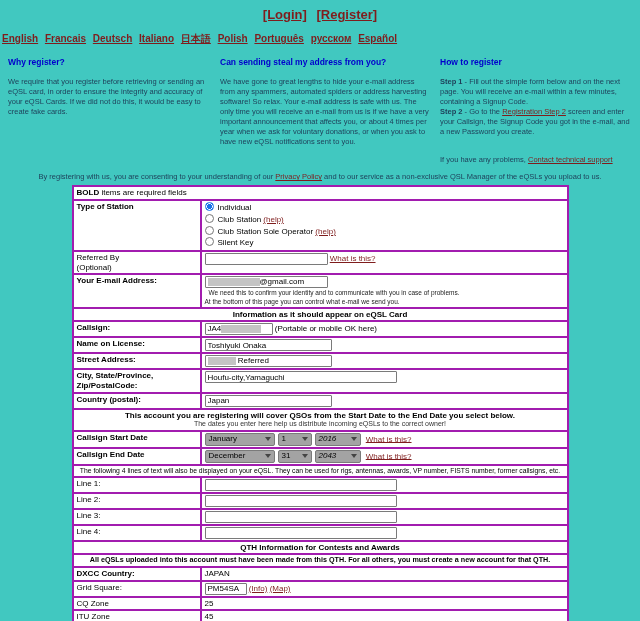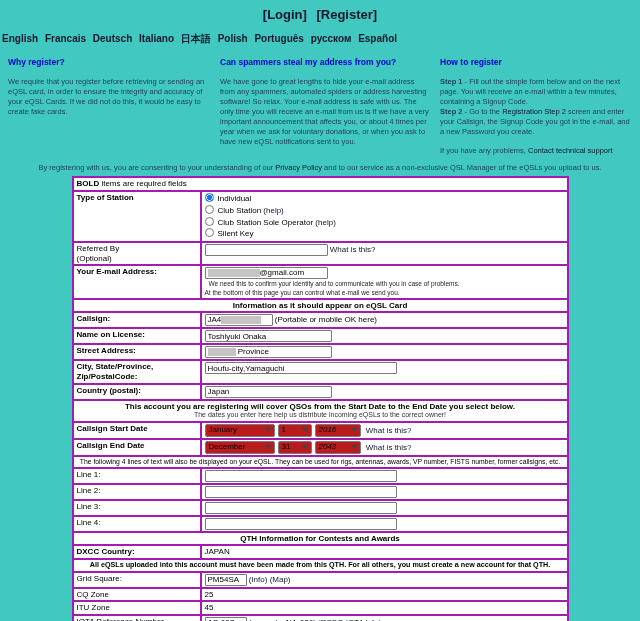"[Login]" a { color: #0f172a -> #7f1d1d; text-decoration: none -> underline }
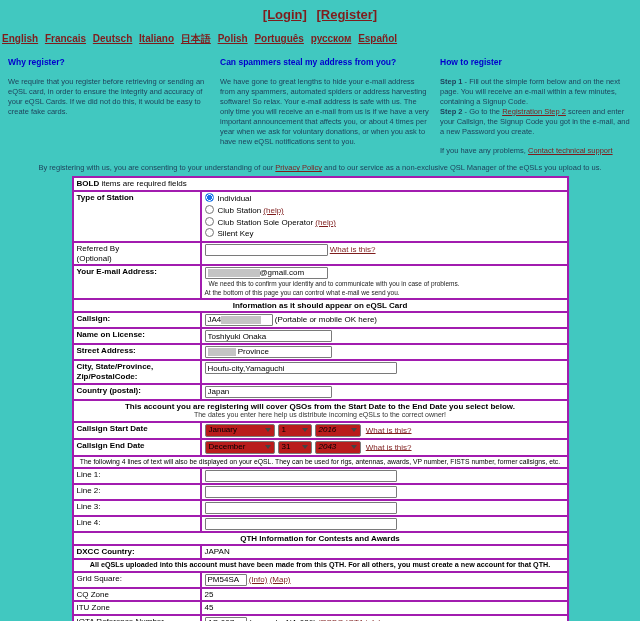"Can spammers steal my address" div.colhead { text: spammers -> sending }
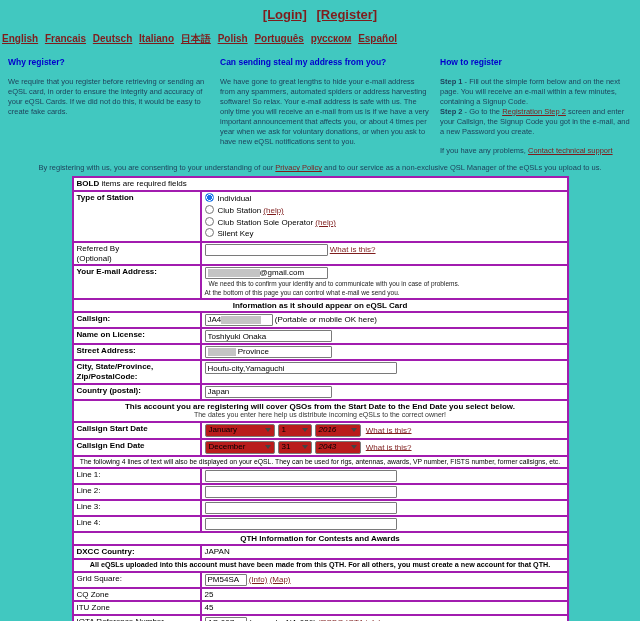"If you have any problems," .col3 .probs { margin-top: 9px -> 18px }
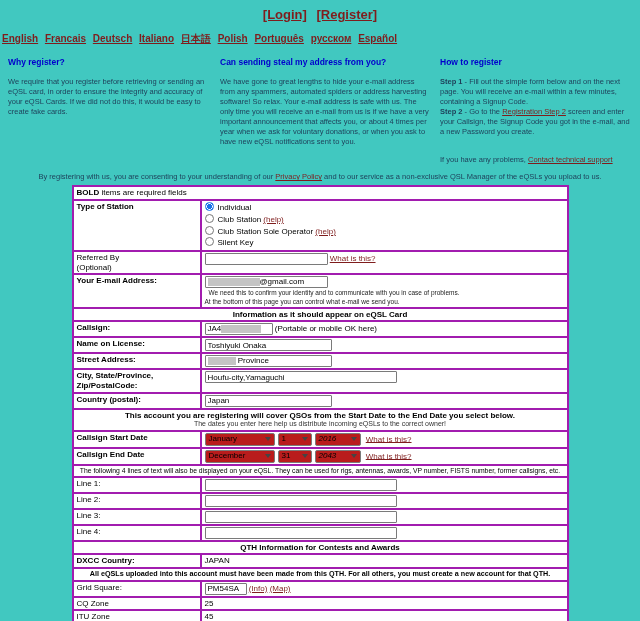"Province" span { text: Province -> Referred }
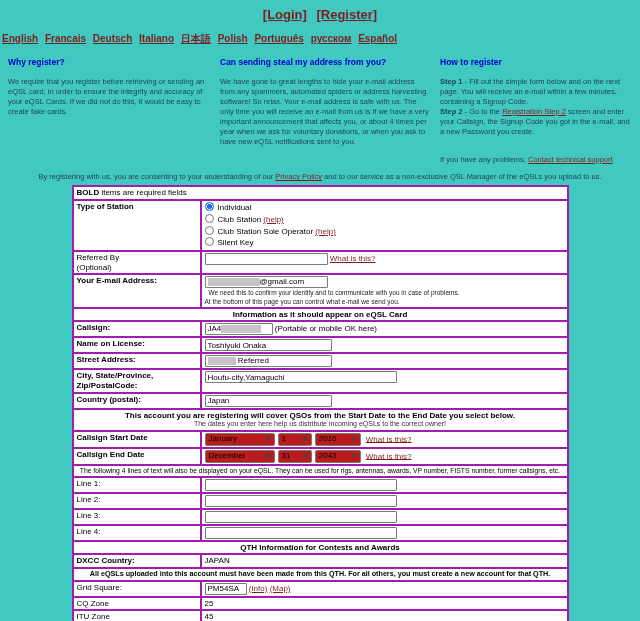"January" .sel { background: #b91c1c -> #a3a3a3 }
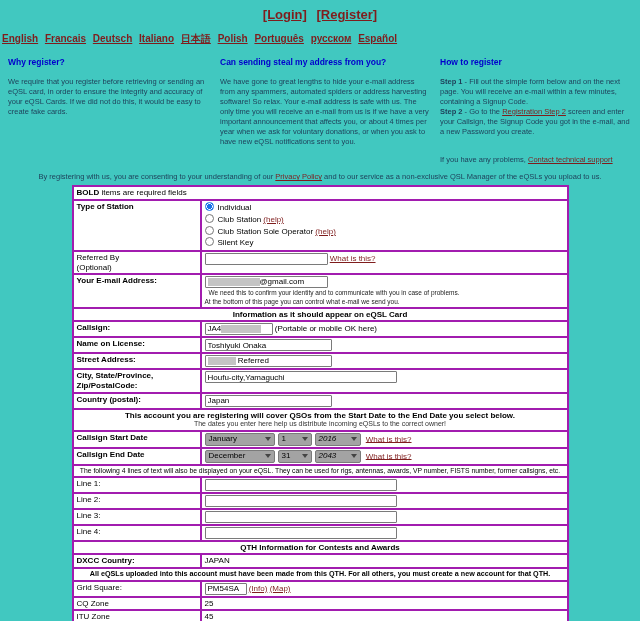"DXCC Country:" tr { order: before "All eQSLs uploaded into this" -> after "All eQSLs uploaded into this" }
